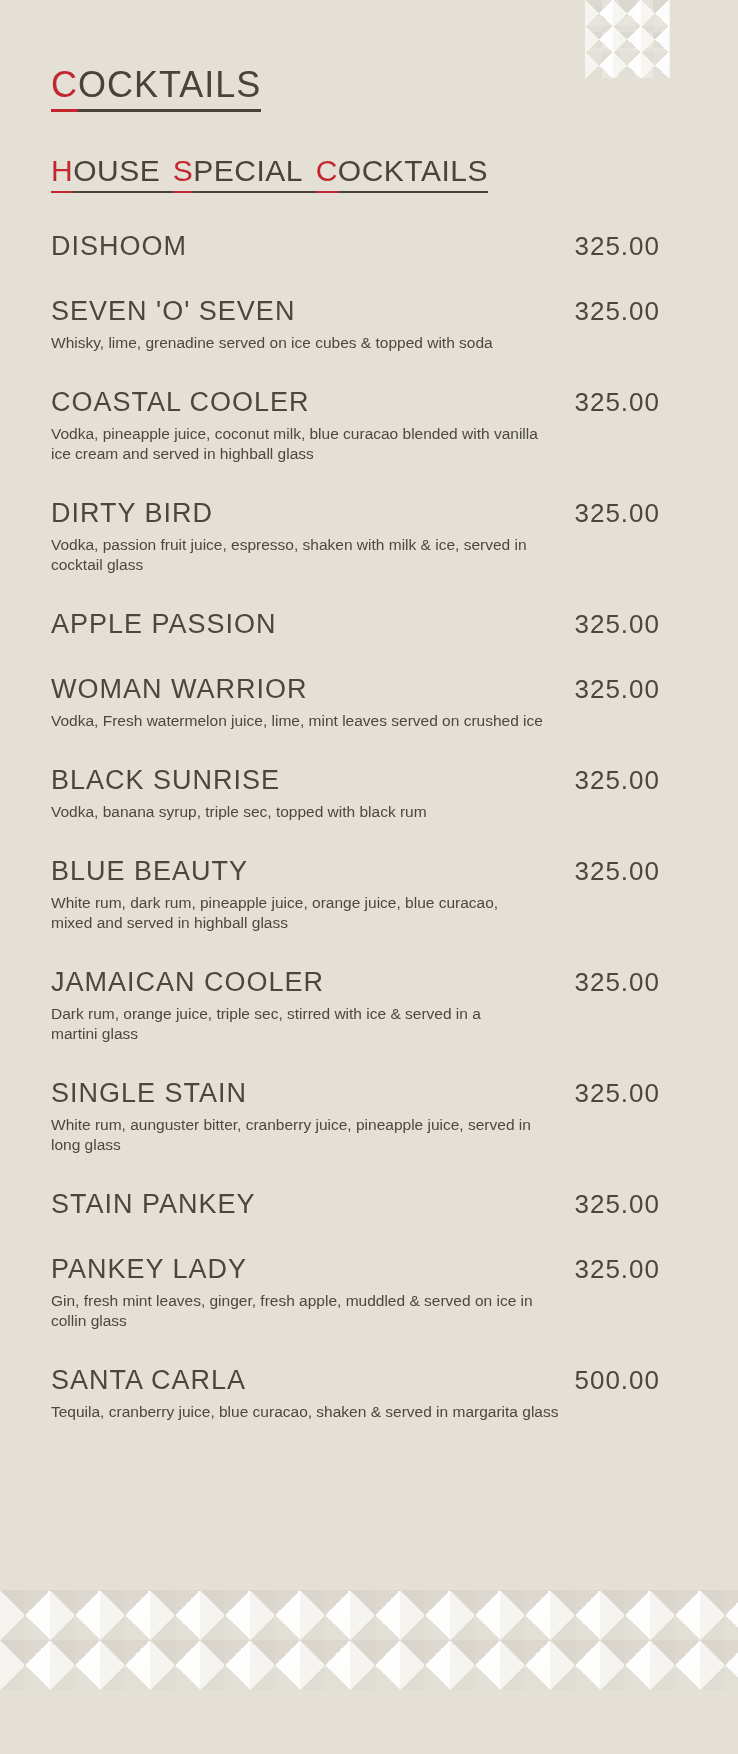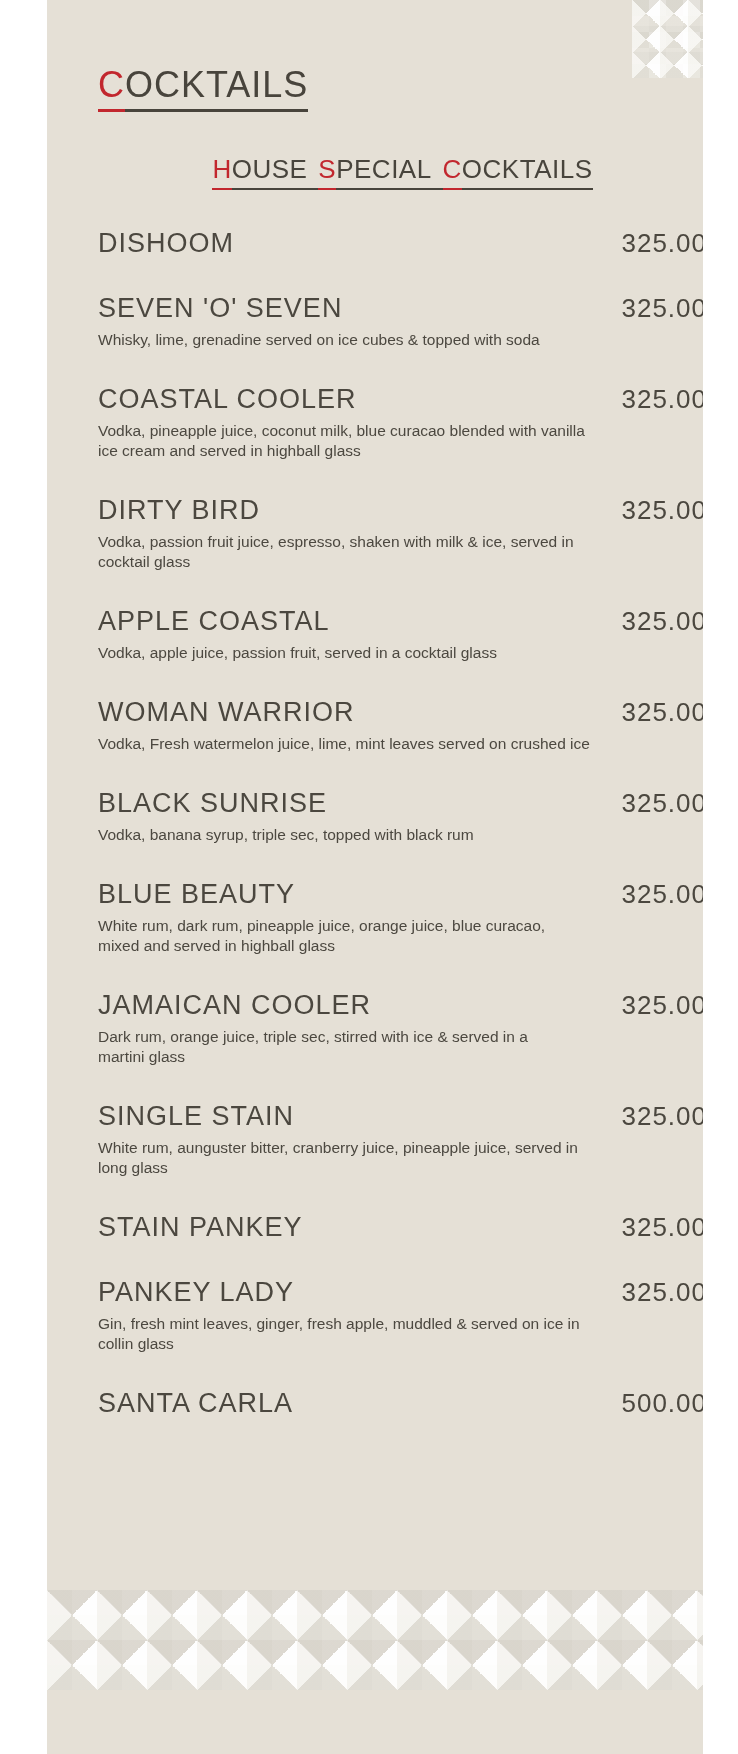"COCKTAILS" .page { margin-left: 47px -> none; width: 656px -> 738px }
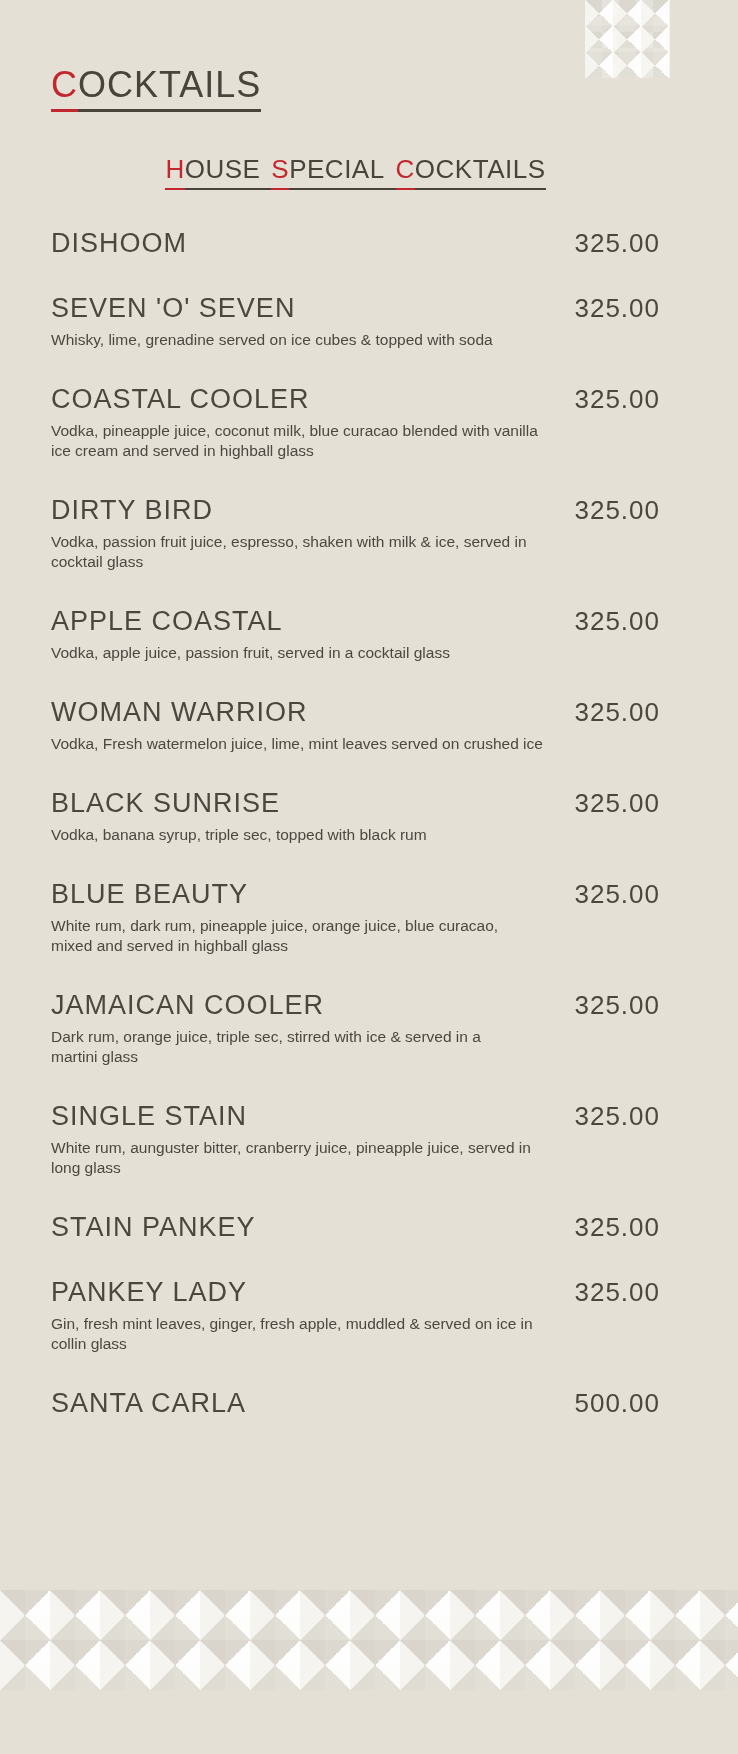"HOUSE SPECIAL COCKTAILS" .section-heading { font-size: 26px -> 30px; text-align: center -> none }
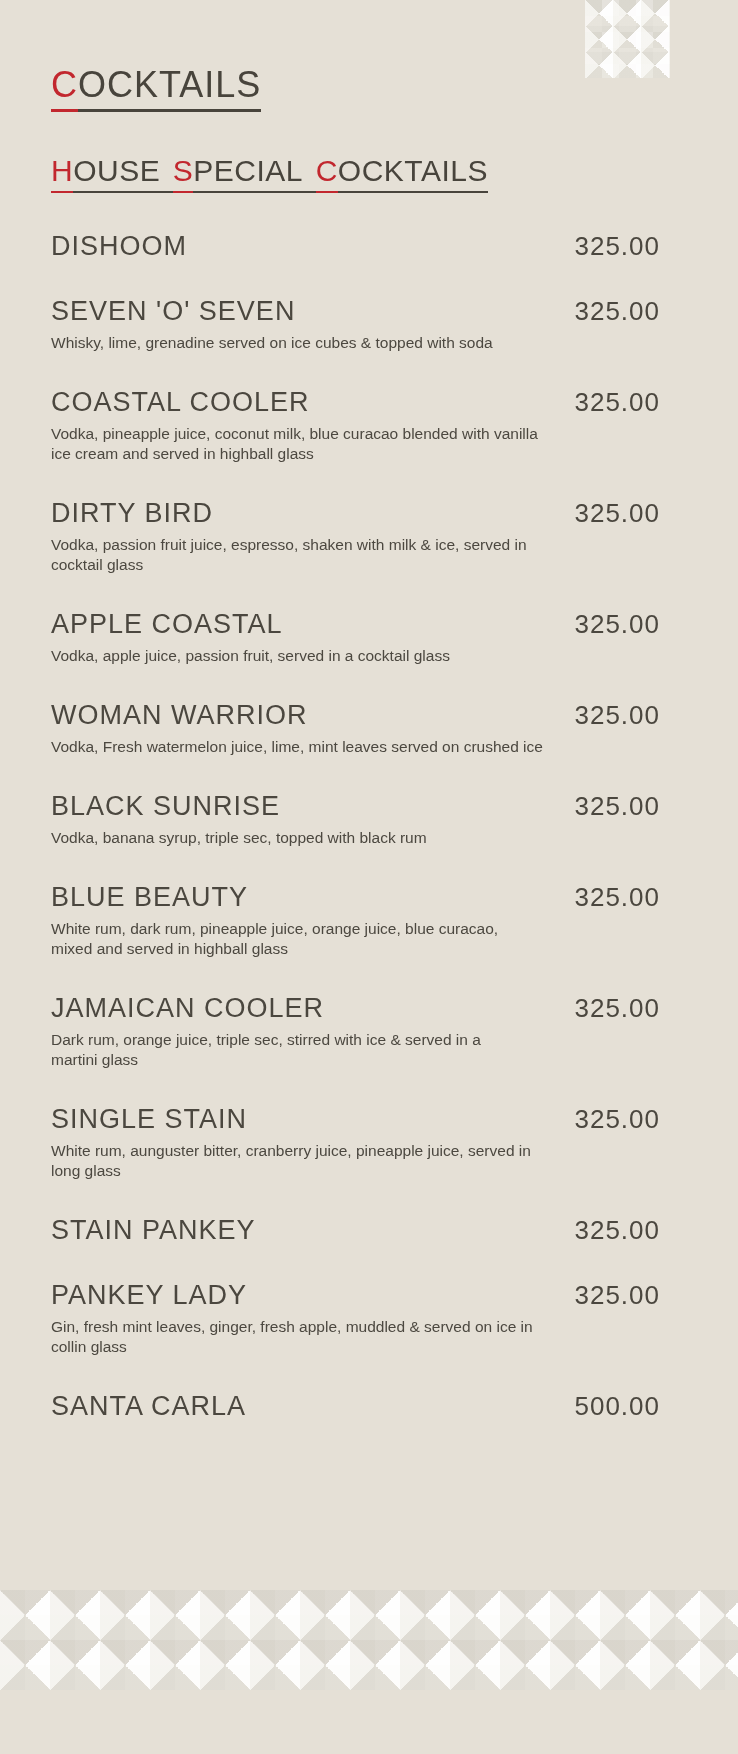"APPLE COASTAL" span.item-name { text: COASTAL -> PASSION }
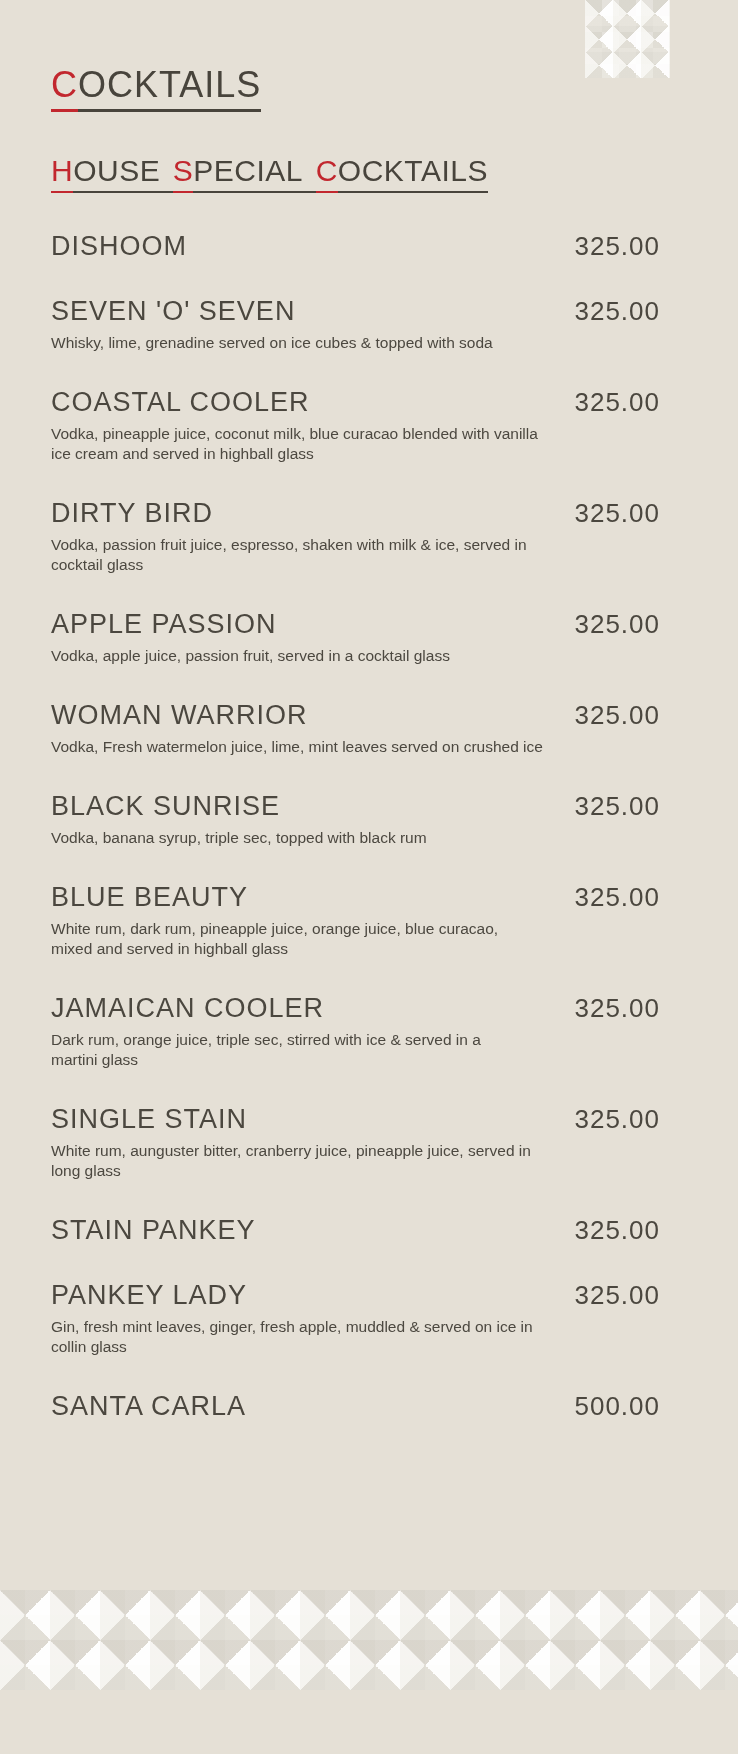"Vodka, apple juice, passion fruit," div.item-desc { html: <div>Vodka, apple juice, passion fruit, served in a cocktail glass</div> -> none }
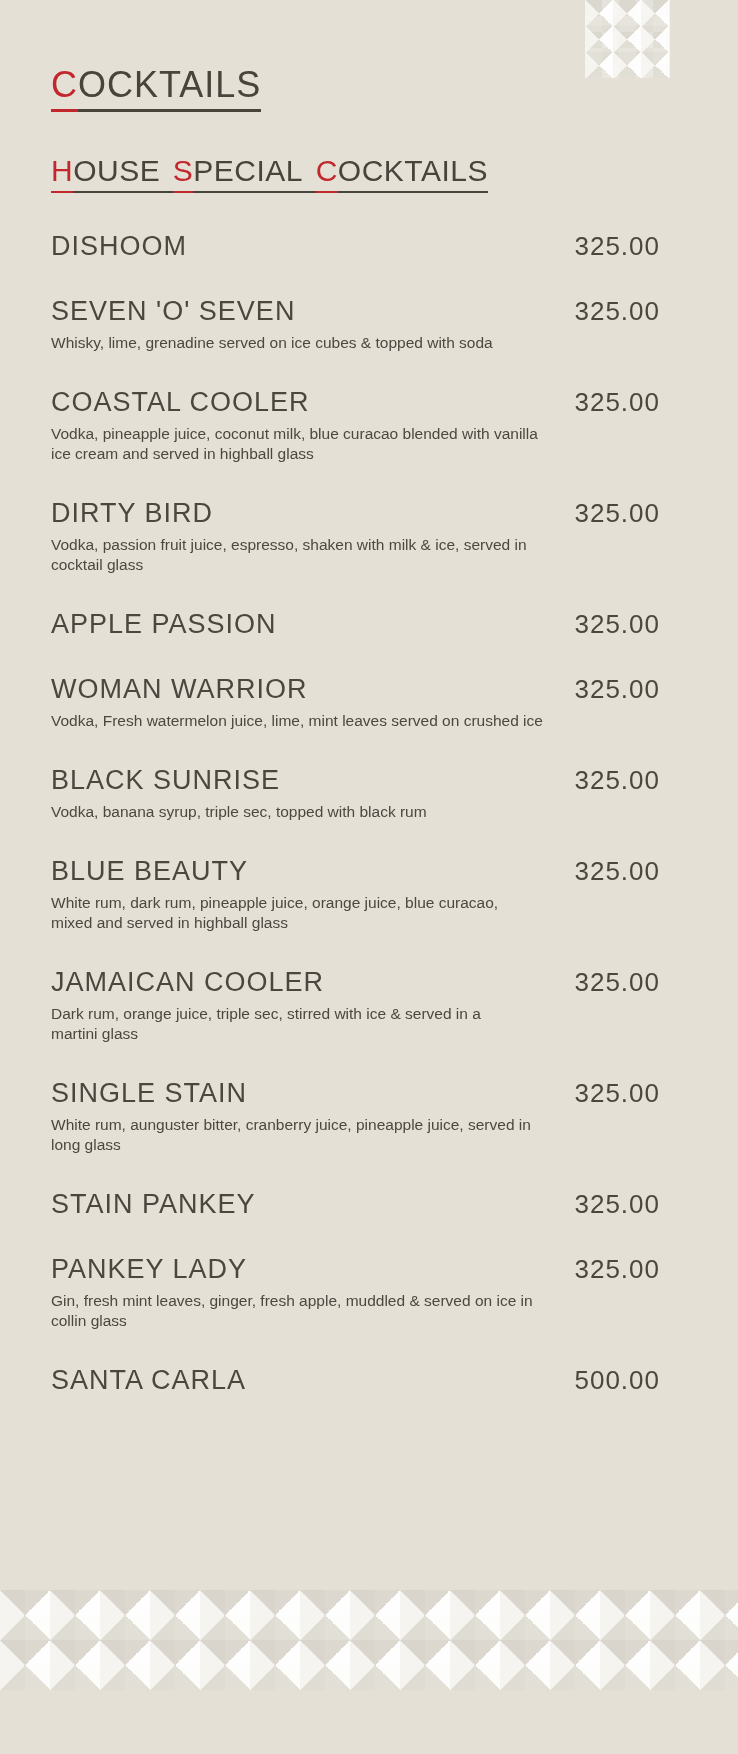"Tequila, cranberry juice, blue curacao," div.item-desc { html: none -> <div>Tequila, cranberry juice, blue curacao, shaken &amp; served in margarita glass</div> }
